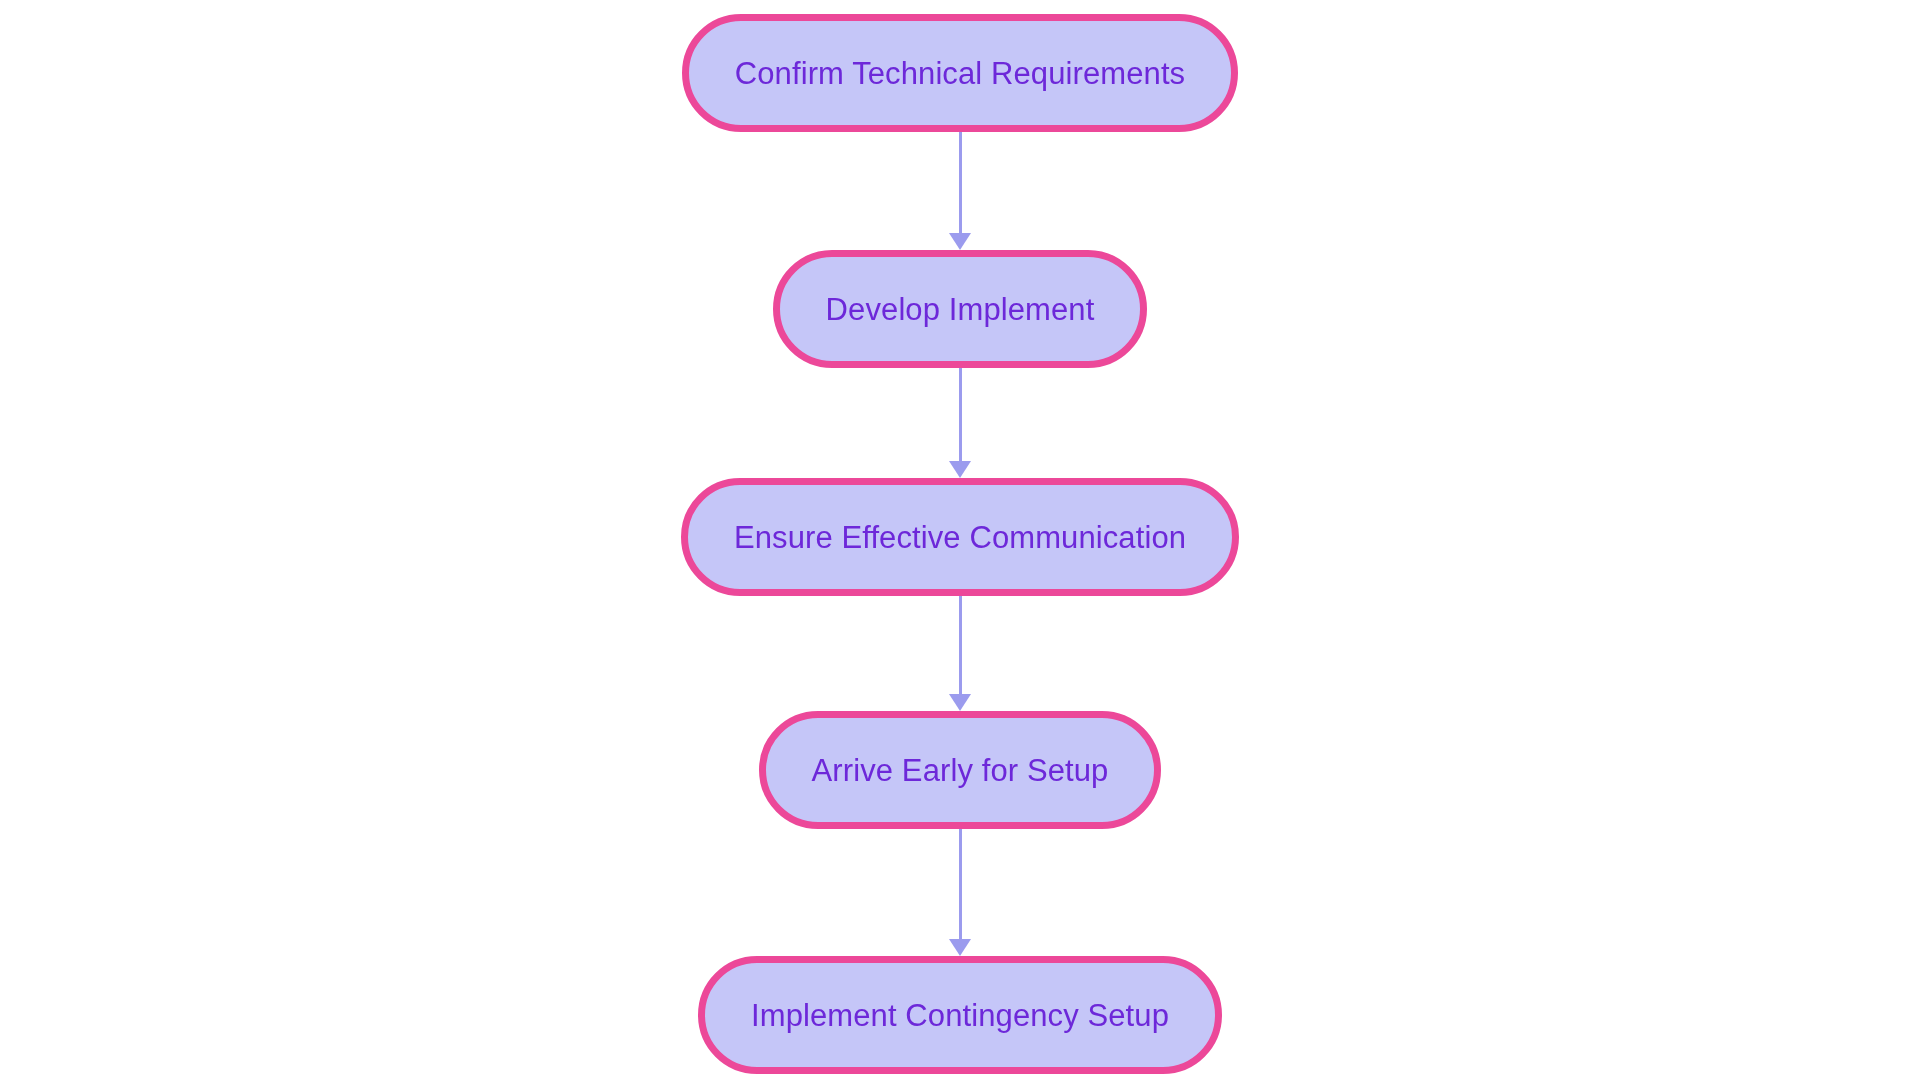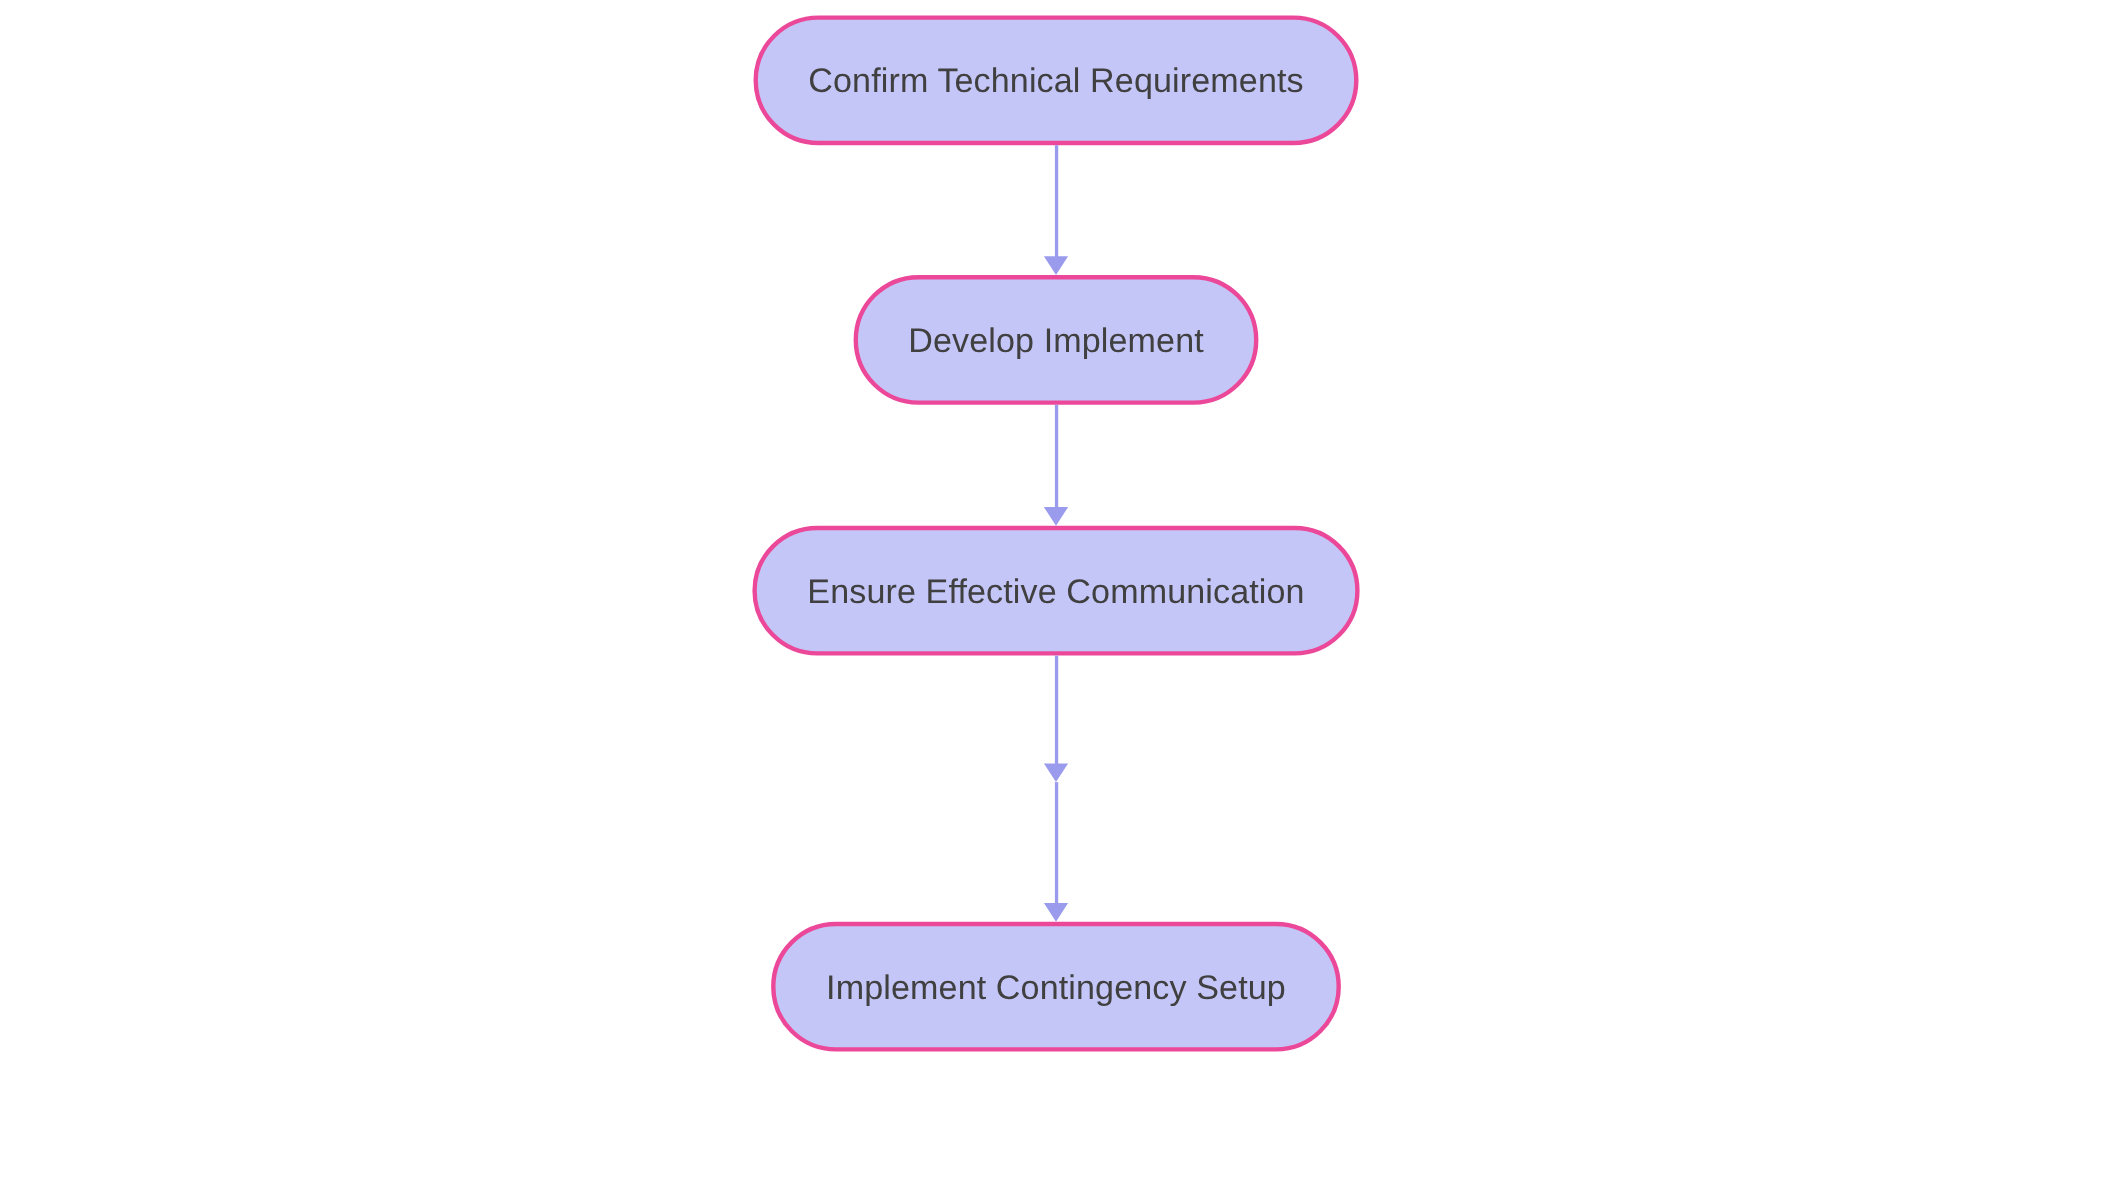"Confirm Technical Requirements" .node { border: 4px solid #ec4899 -> 7px solid #ec4899; color: #404040 -> #6d28d9 }
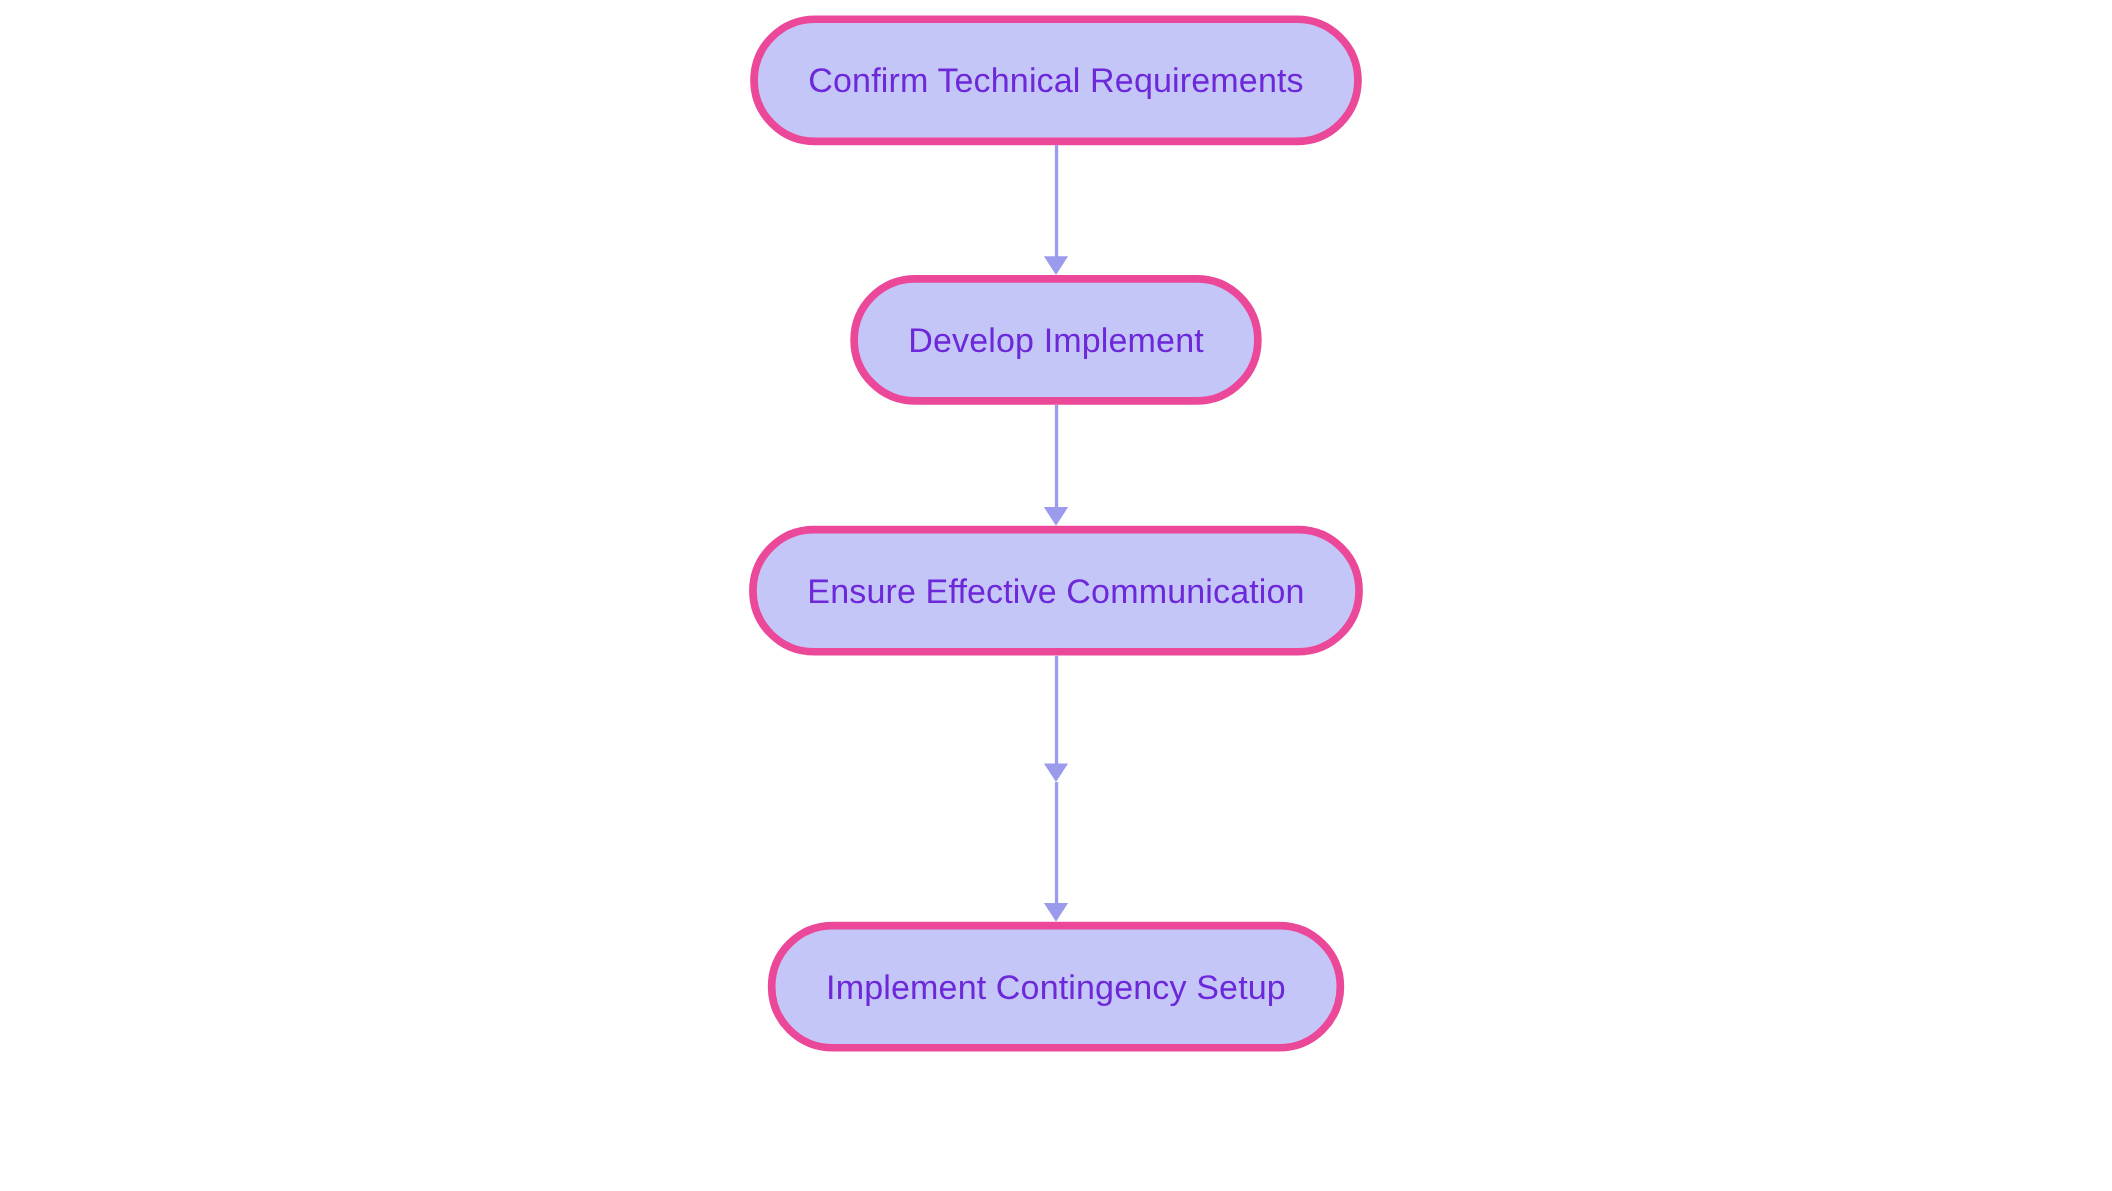"Arrive Early for Setup" div.node { html: none -> <div> <span>Arrive Early for Setup</span> </div> }
